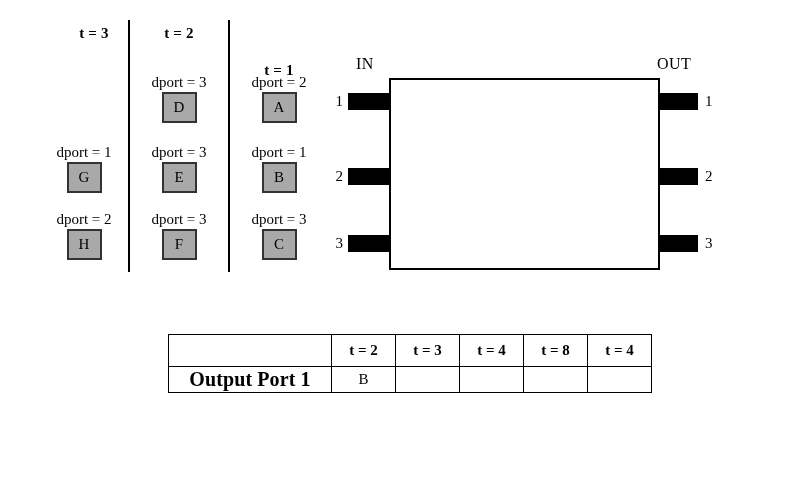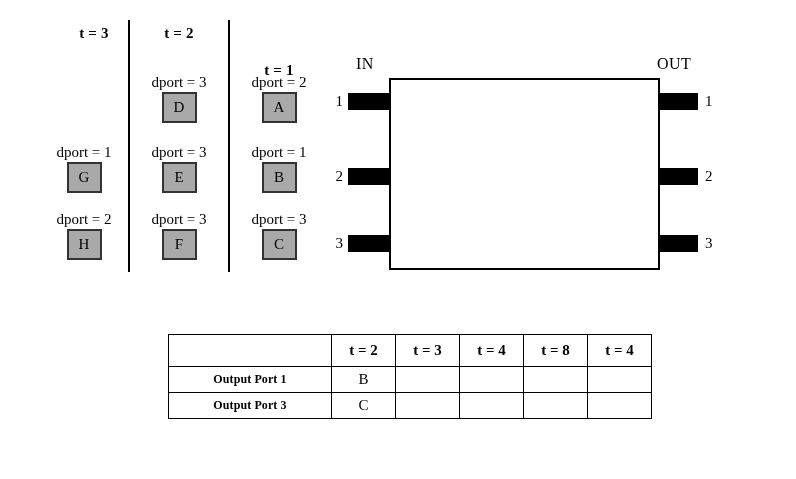"Output Port 1" #sched-table td.rowlabel { font-size: 12px -> 20px }
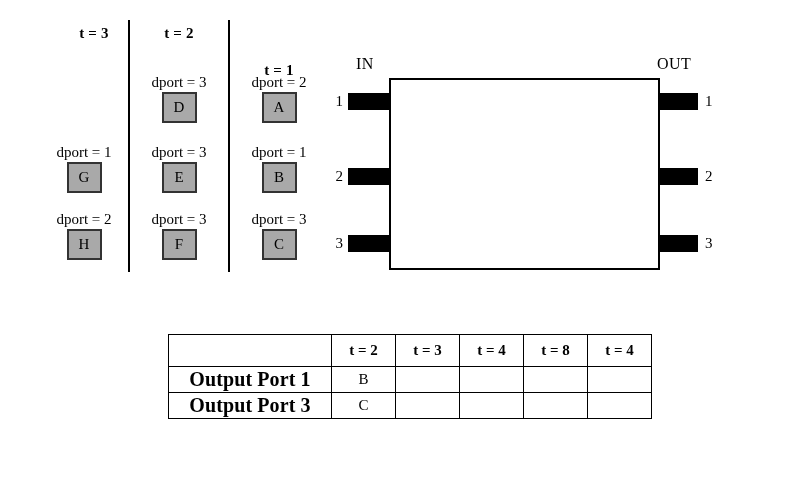"Output Port 3" tr { html: <tr> <td>Output Port 3</td> <td>C</td> <td></td> <td></td> <td></td> <td></td> </tr> -> none }
